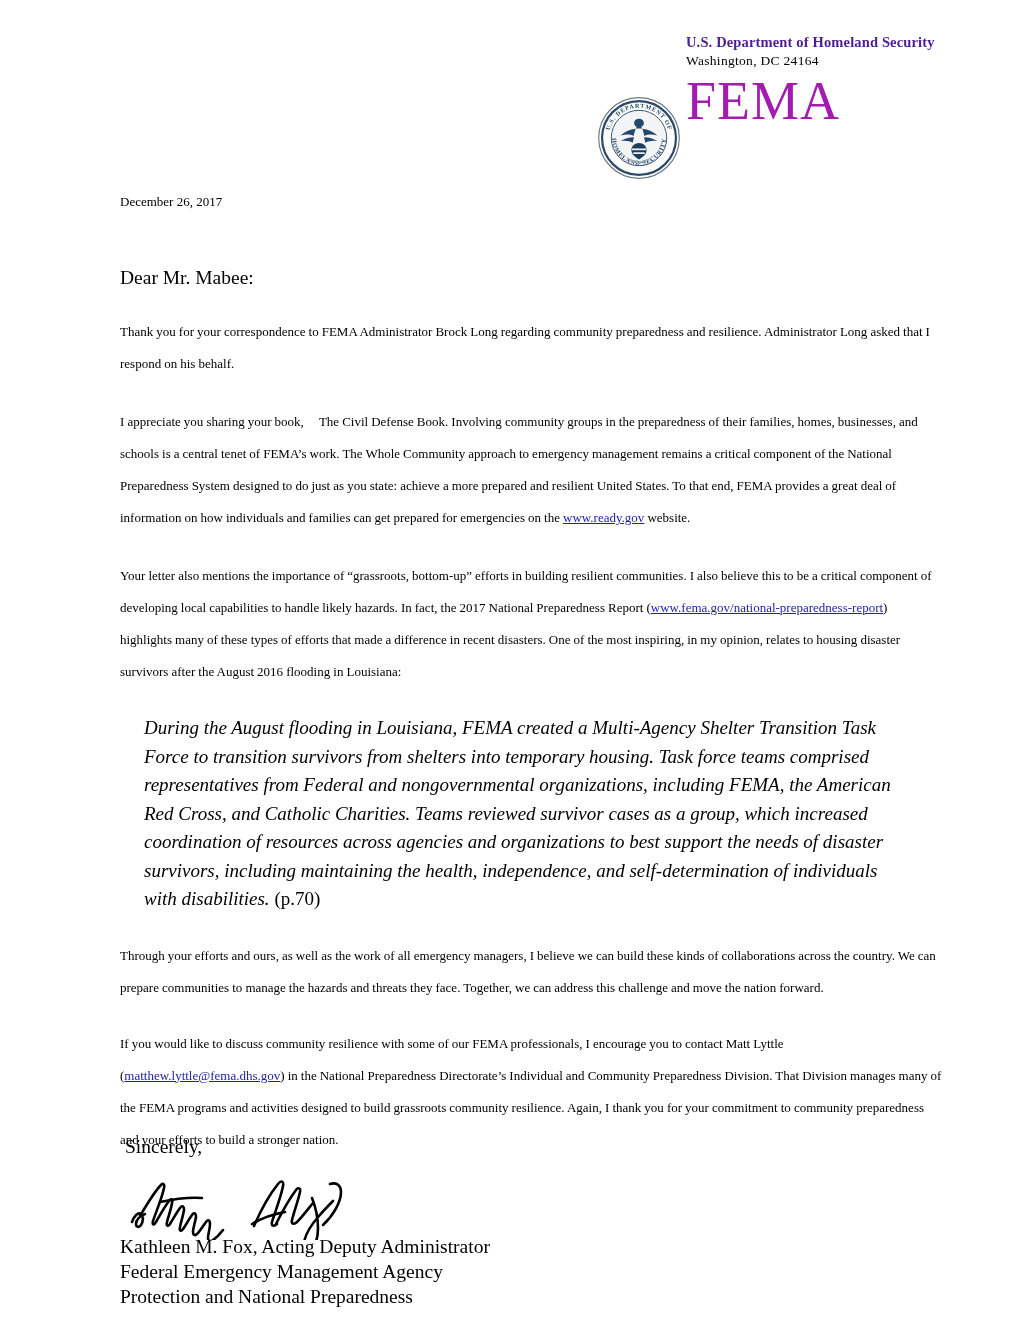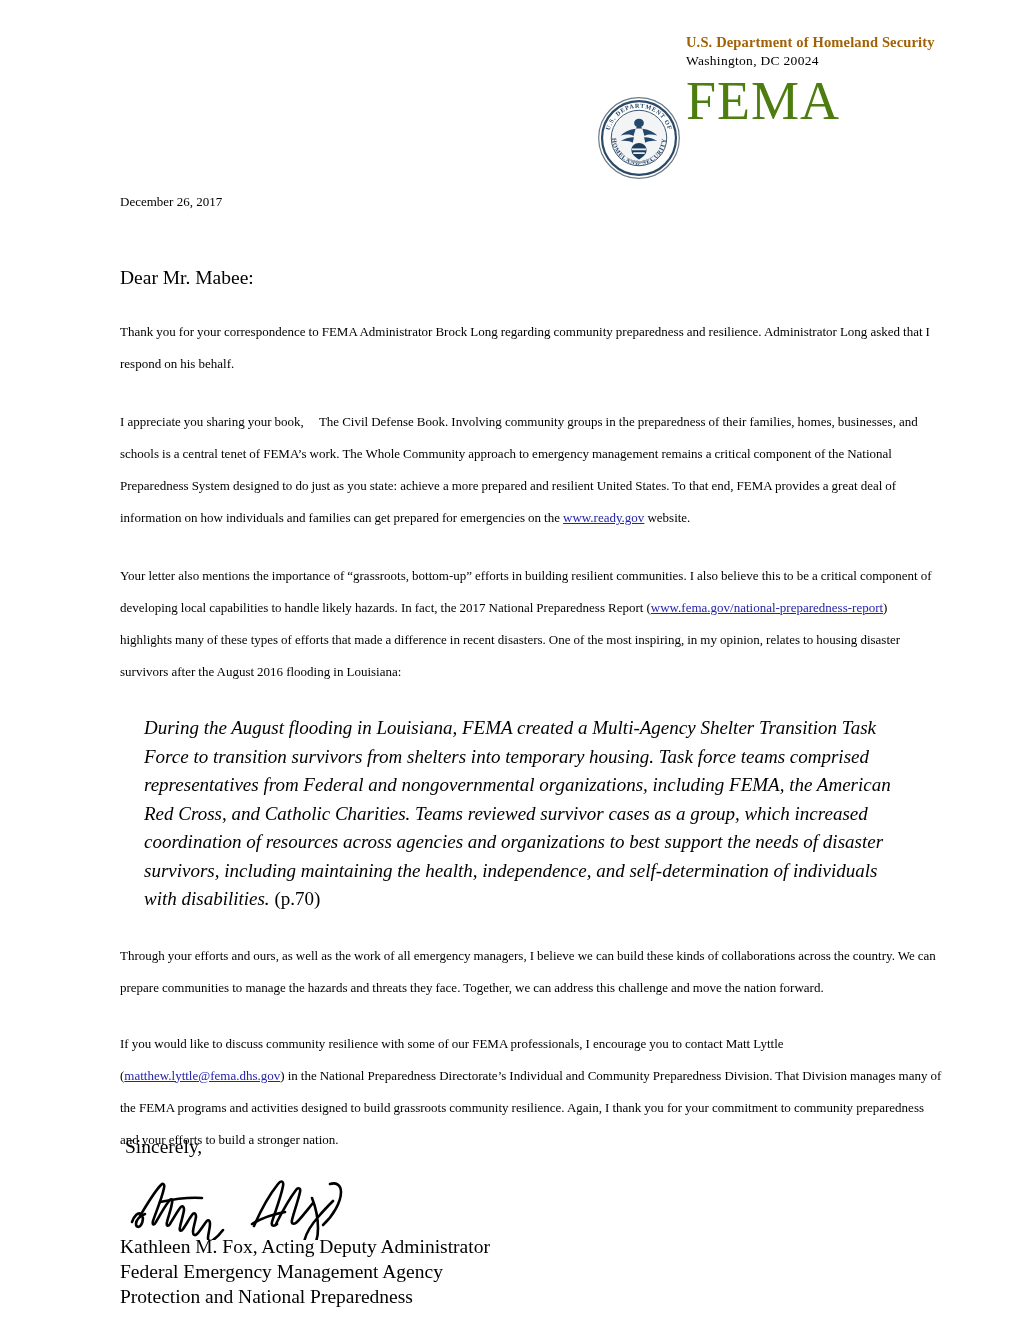"U.S. Department of Homeland Security" .dept-name { color: #a16207 -> #4c1d95 }
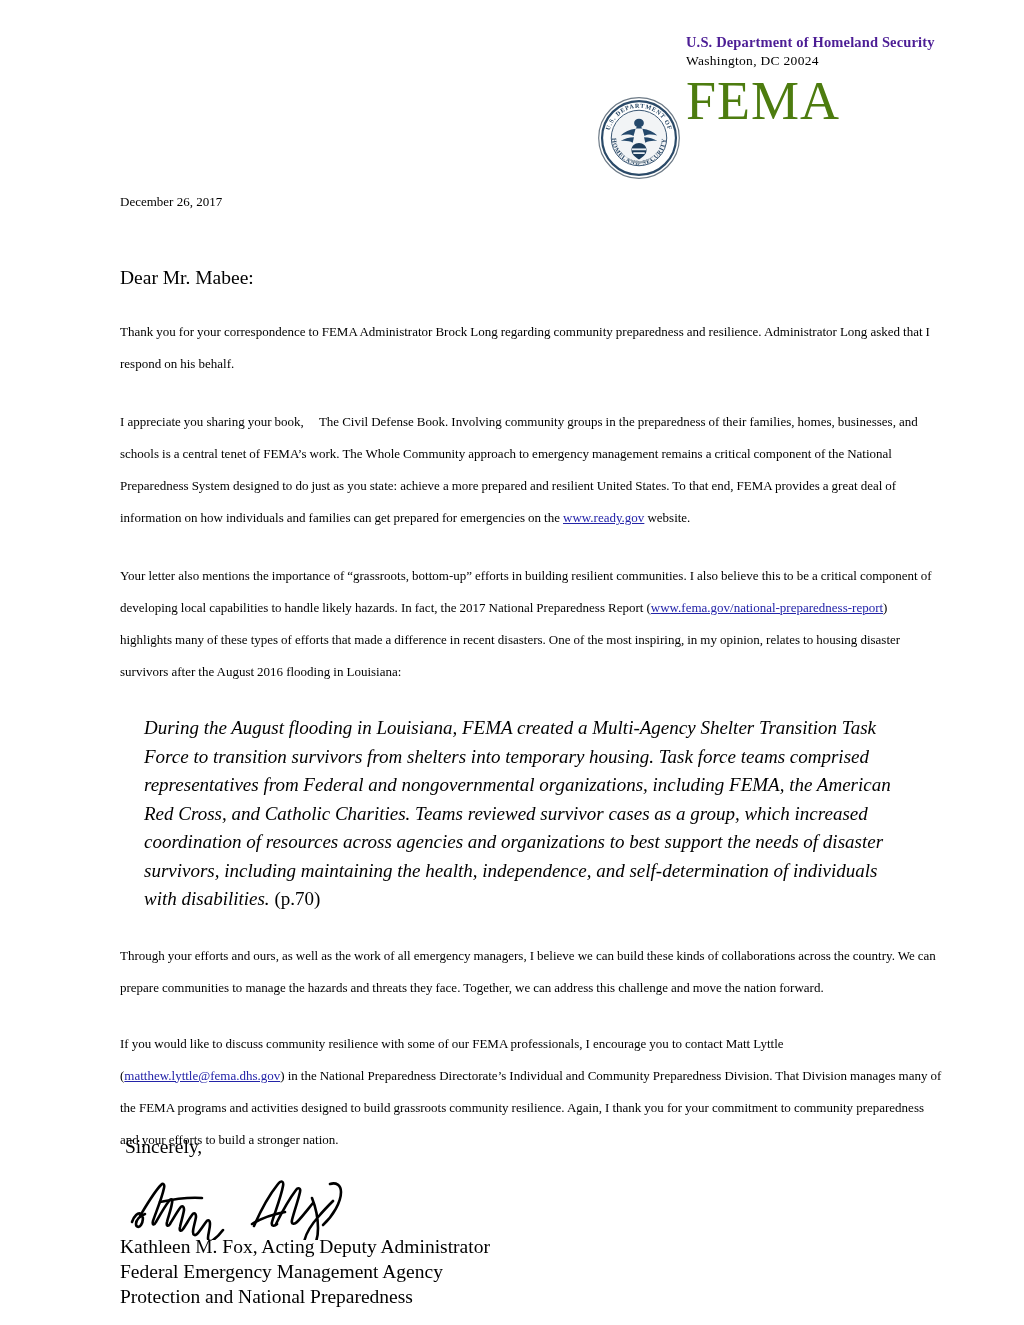"Washington, DC 20024" div.dept-city { text: 20024 -> 24164 }
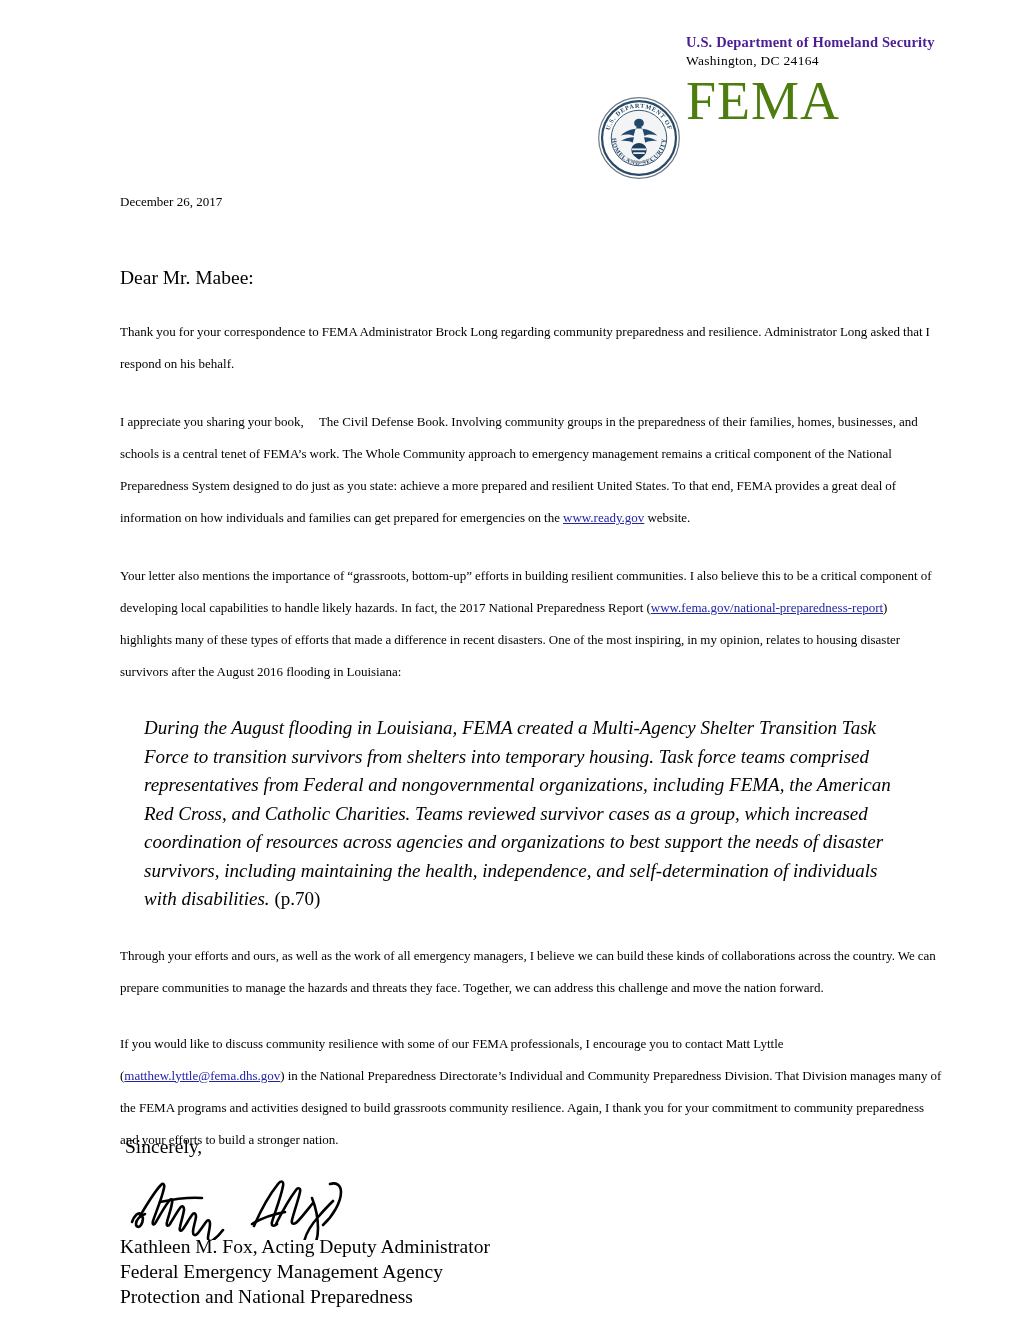"FEMA" .fema-word { color: #4d7c0f -> #a21caf }
